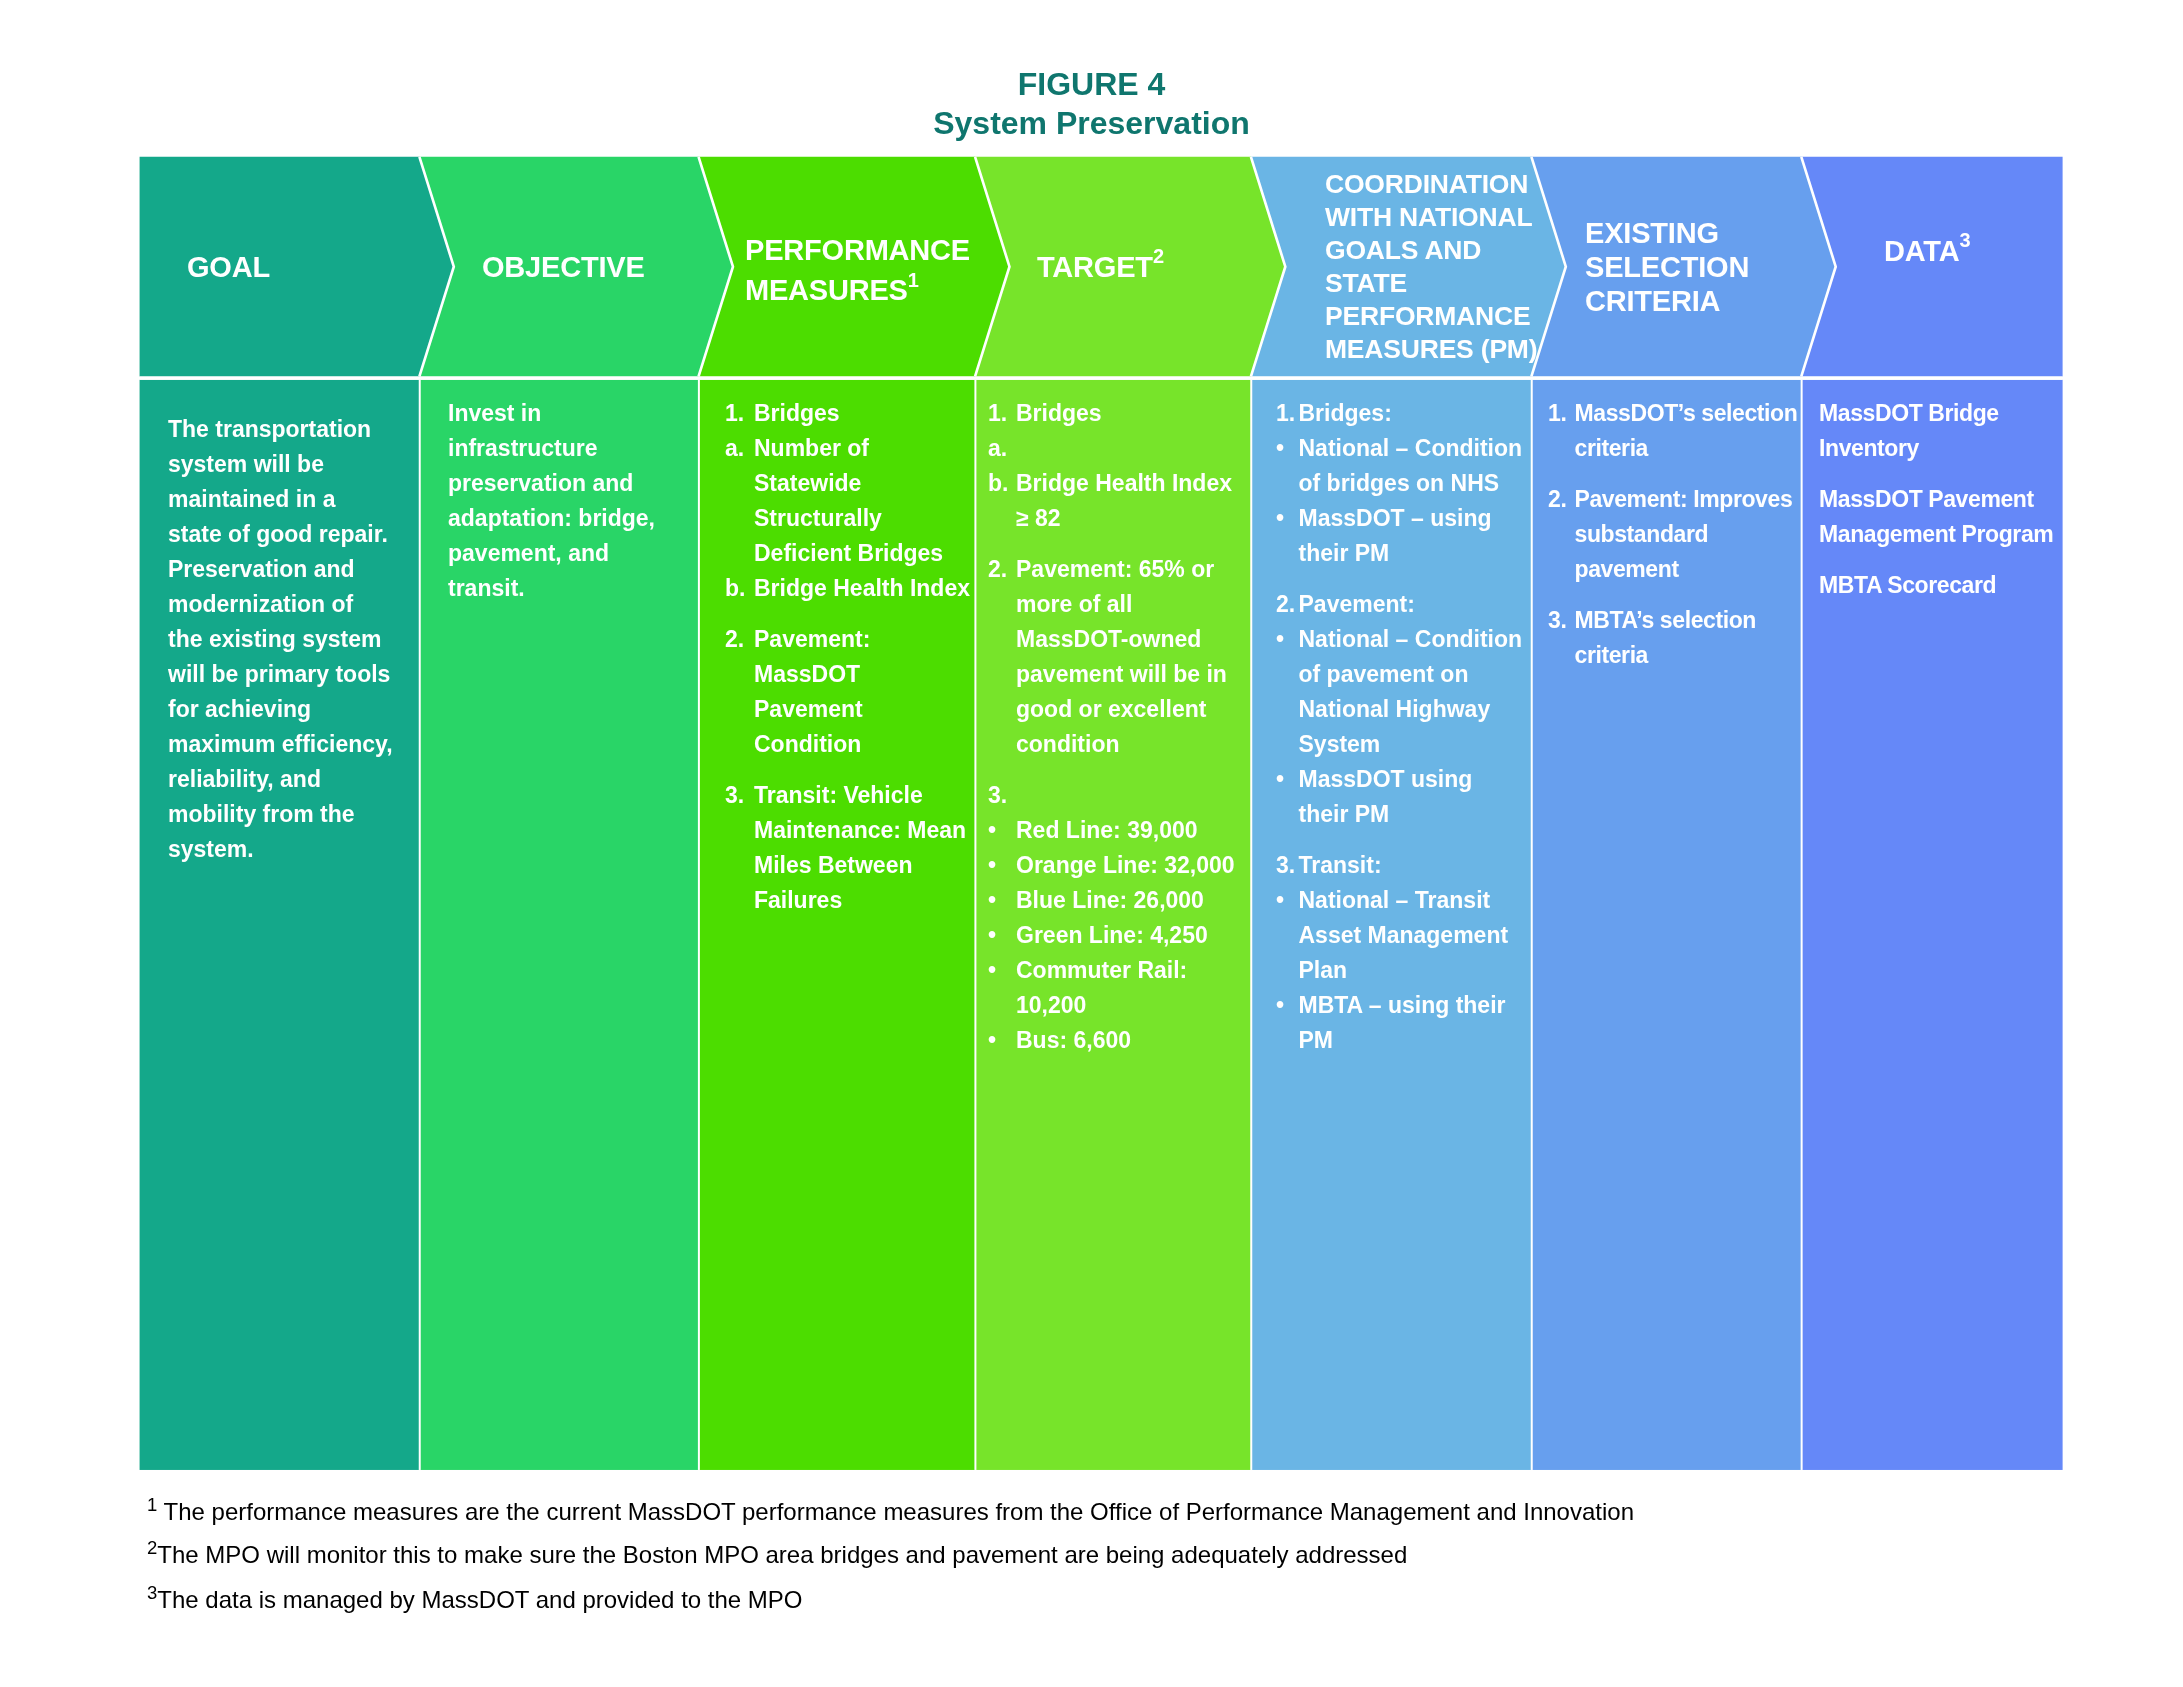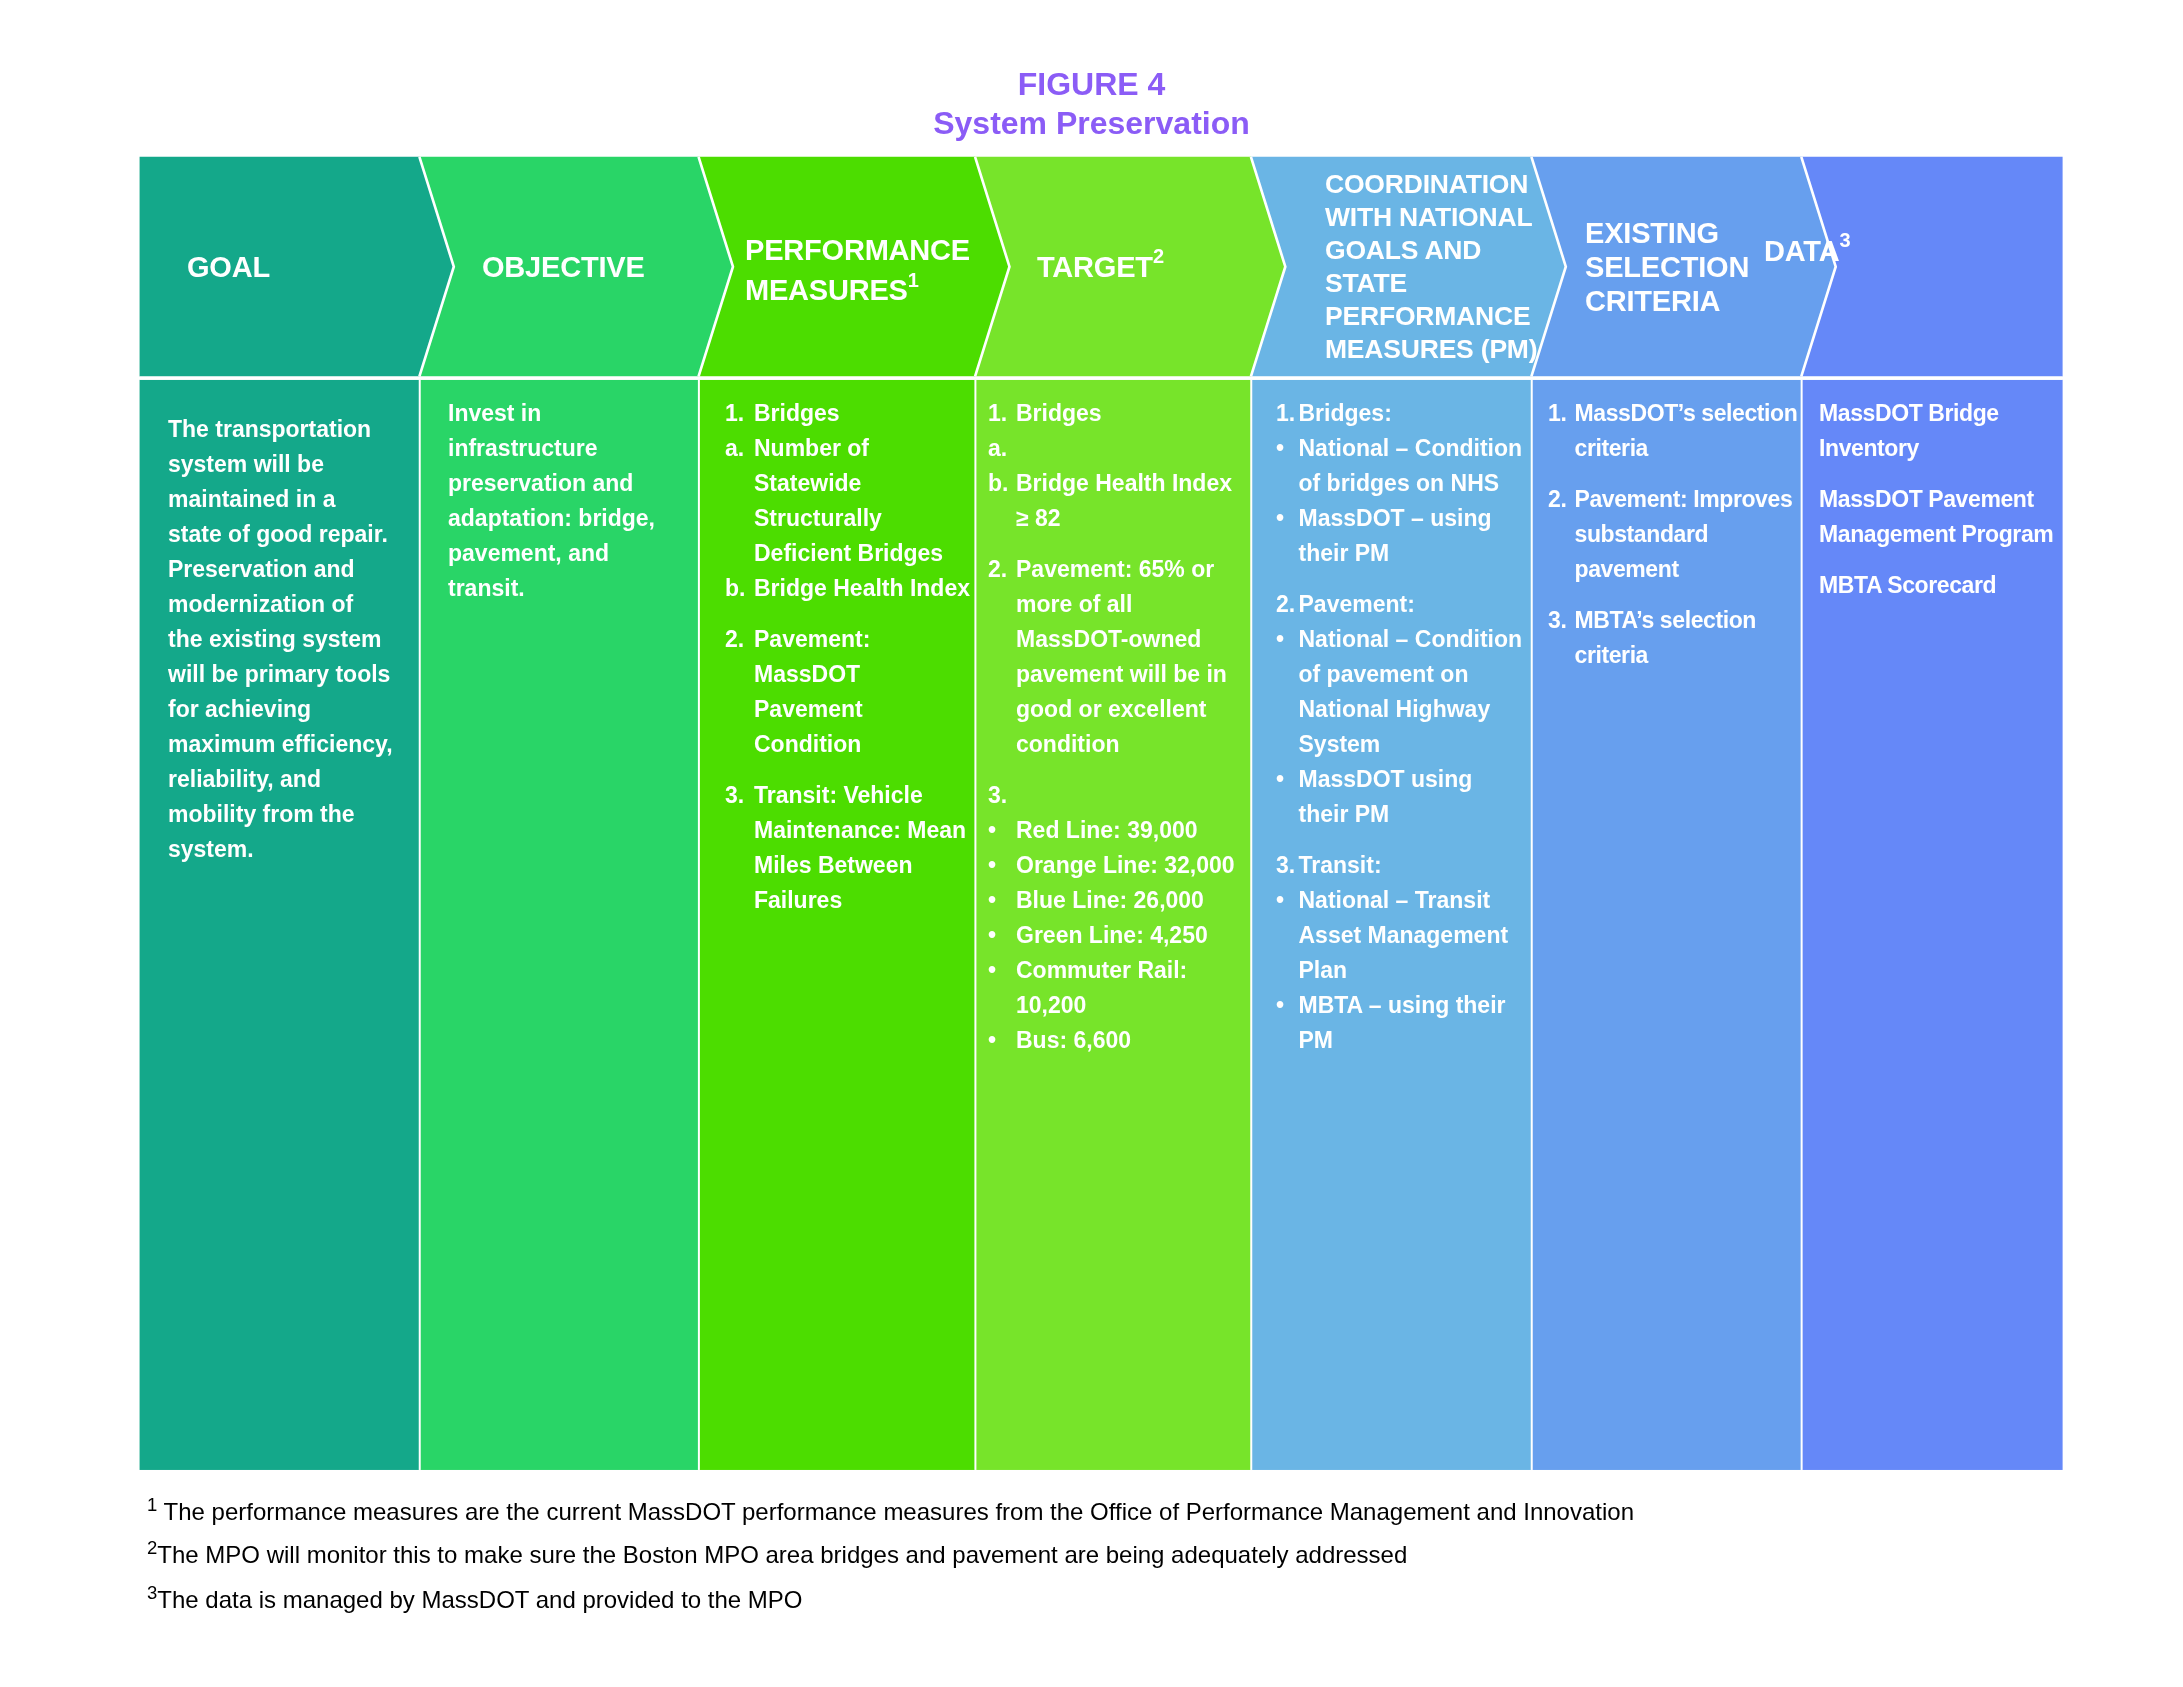"FIGURE 4" .title { color: #8b5cf6 -> #0f766e }
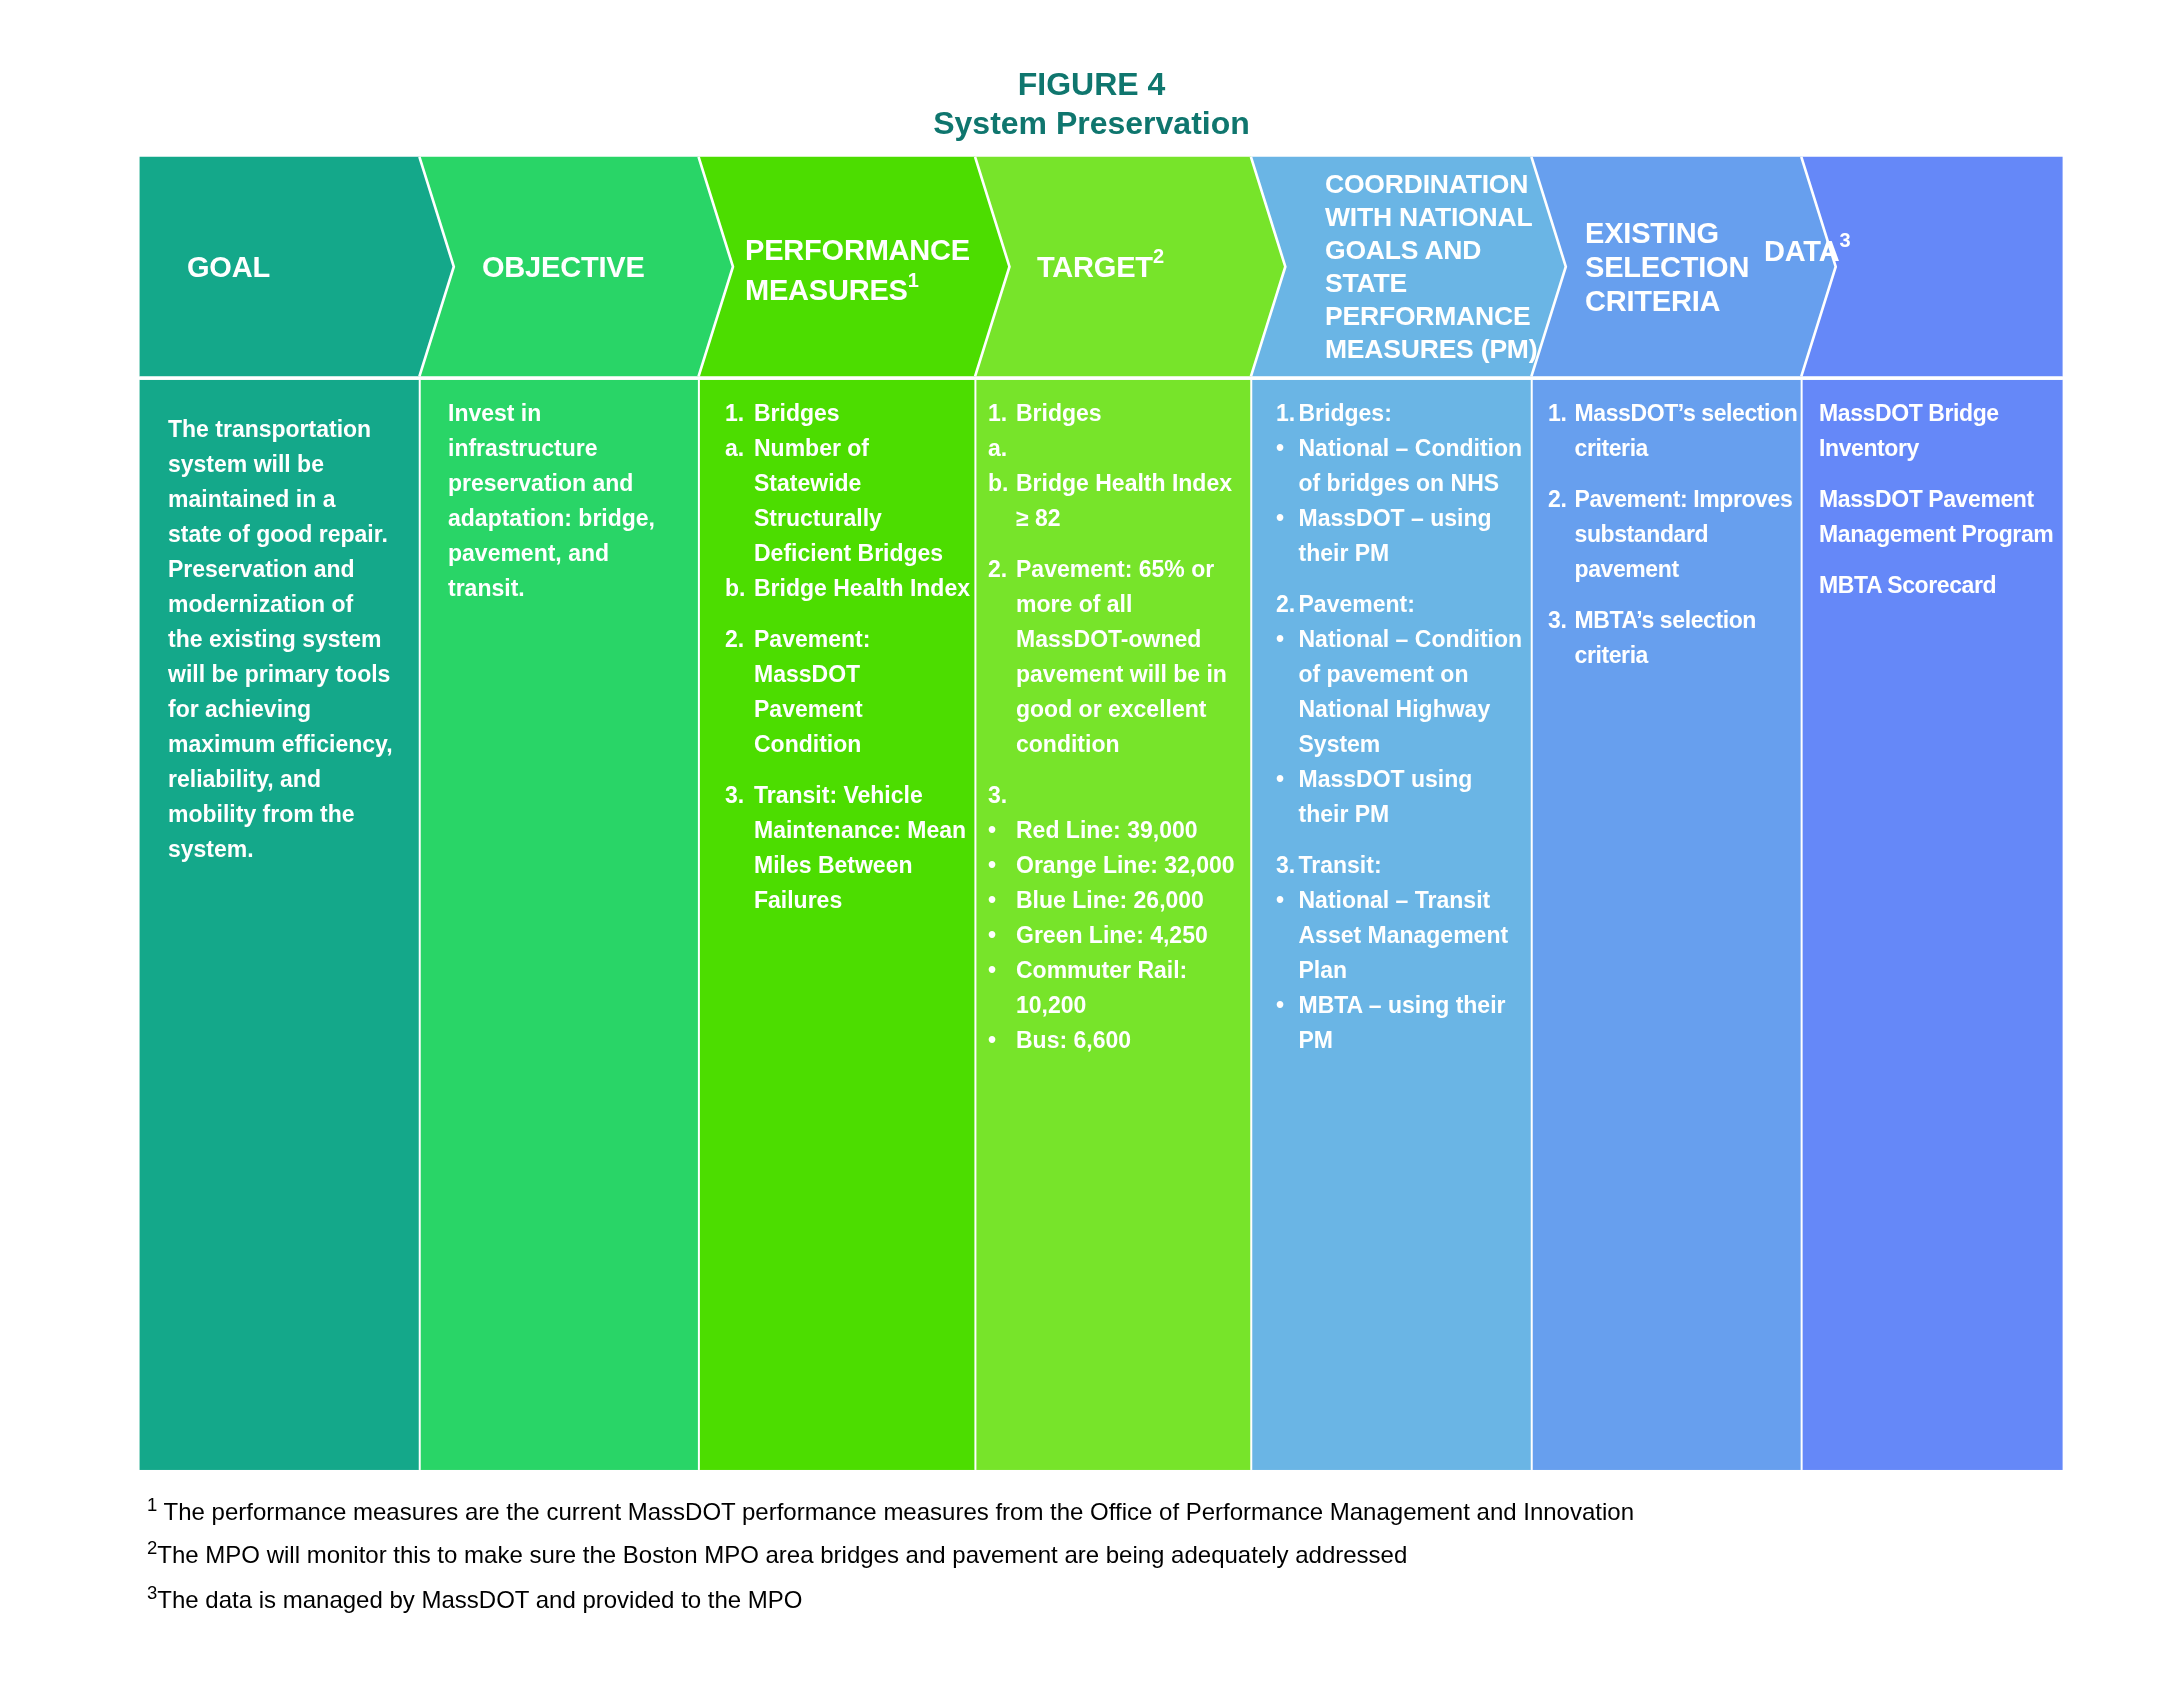"DATA3" div.col-head { left: 1764px -> 1884px }
